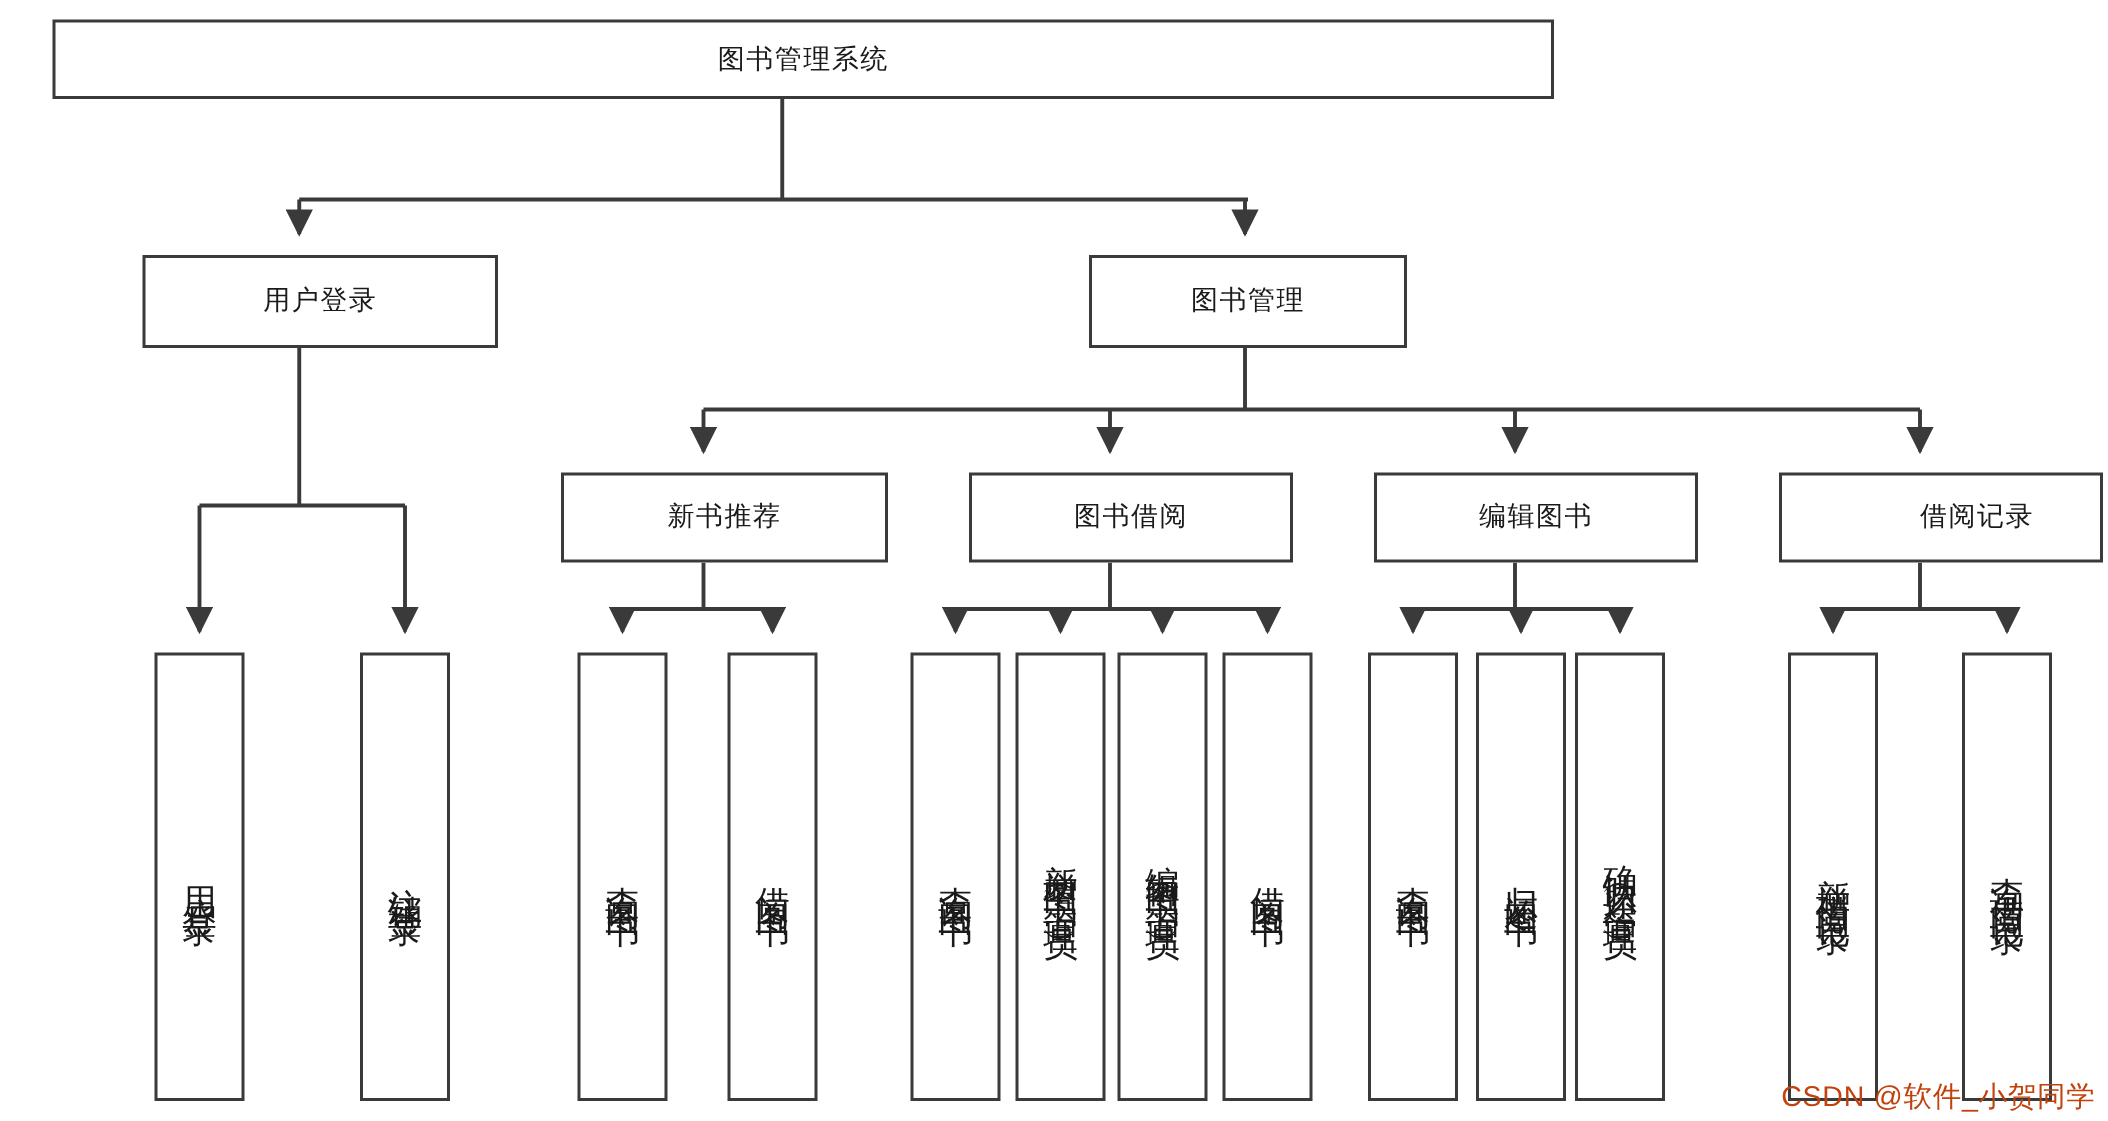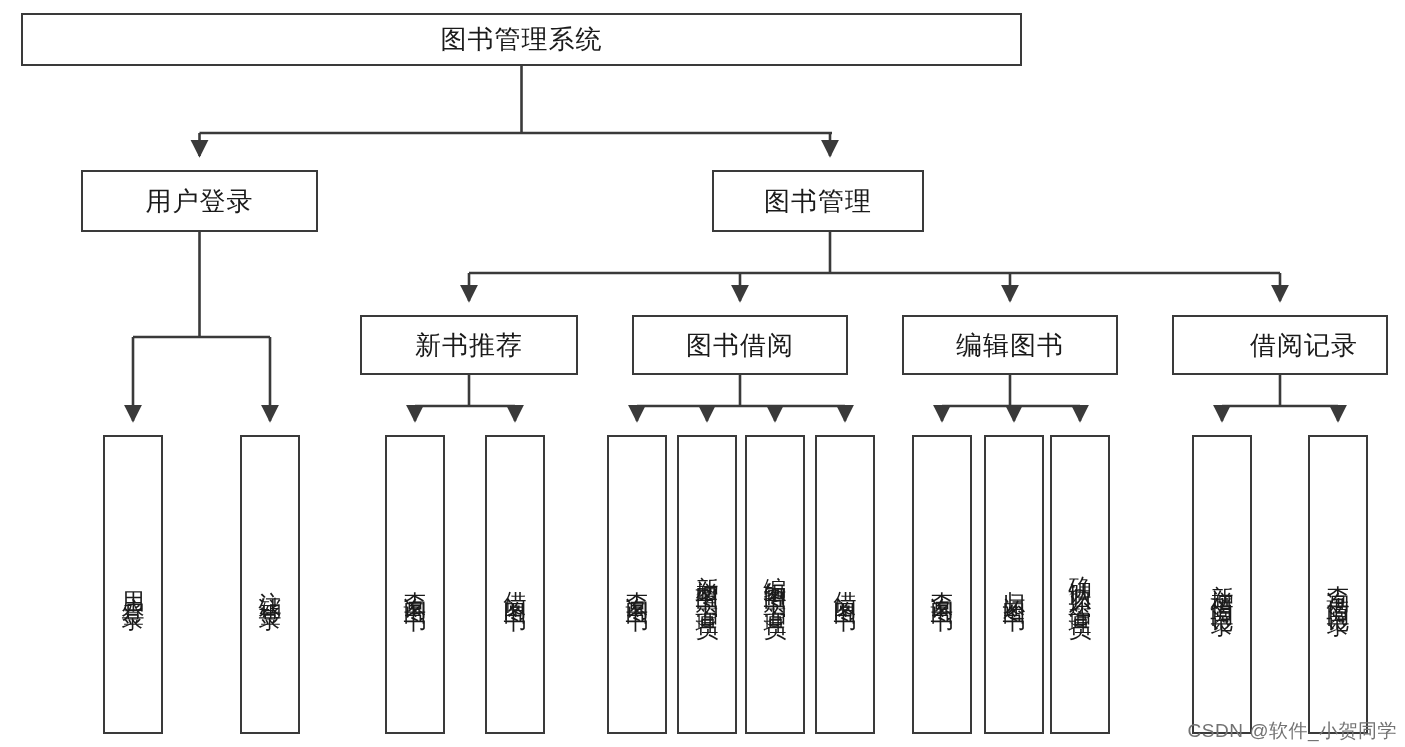"图书管理系统" .node.horiz { font-size: 26px -> 18px; margin-left: none -> 14px }
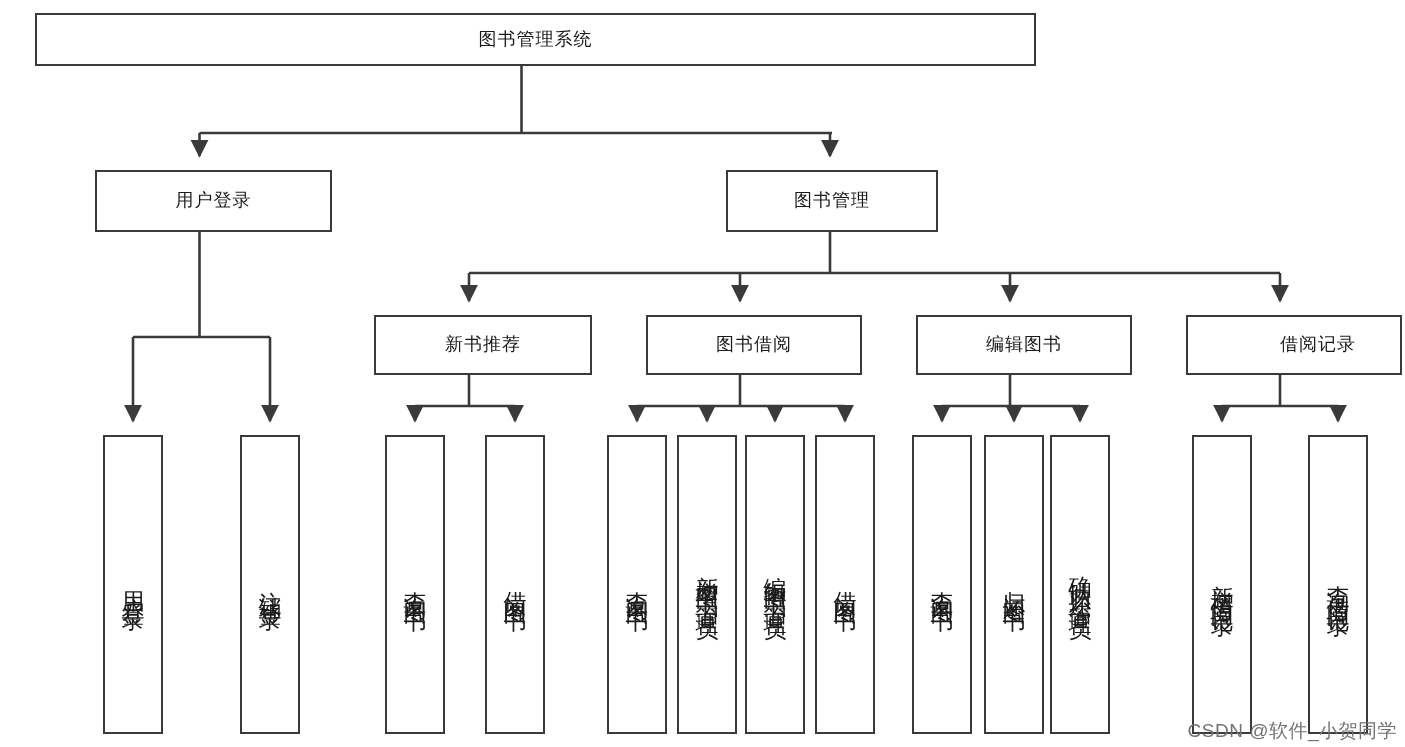"CSDN @软件_小贺同学" #watermark { color: #737373 -> #c2410c }
